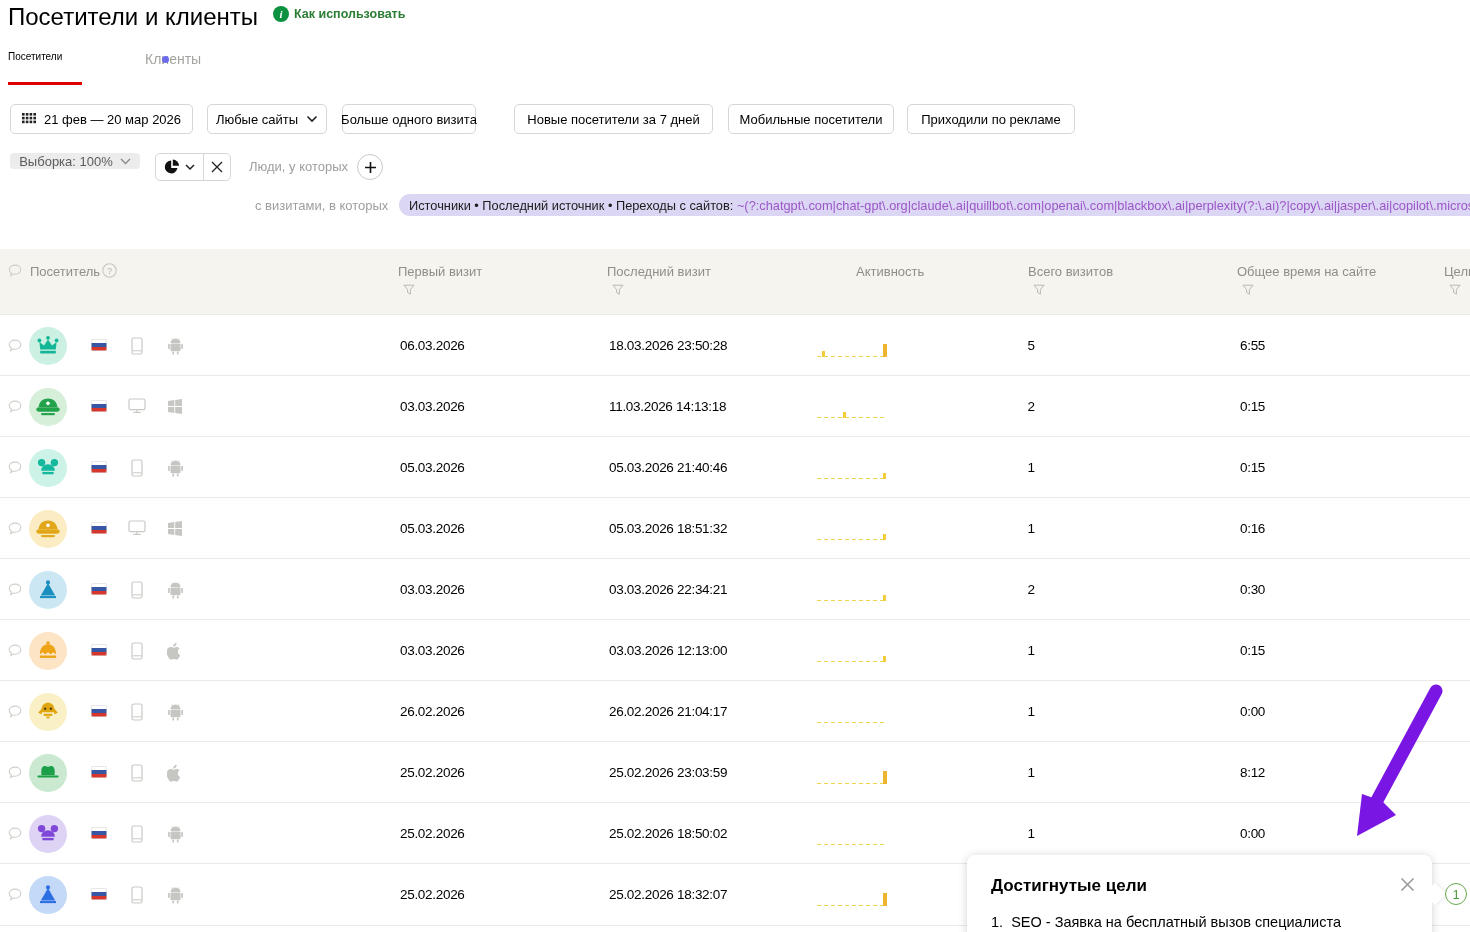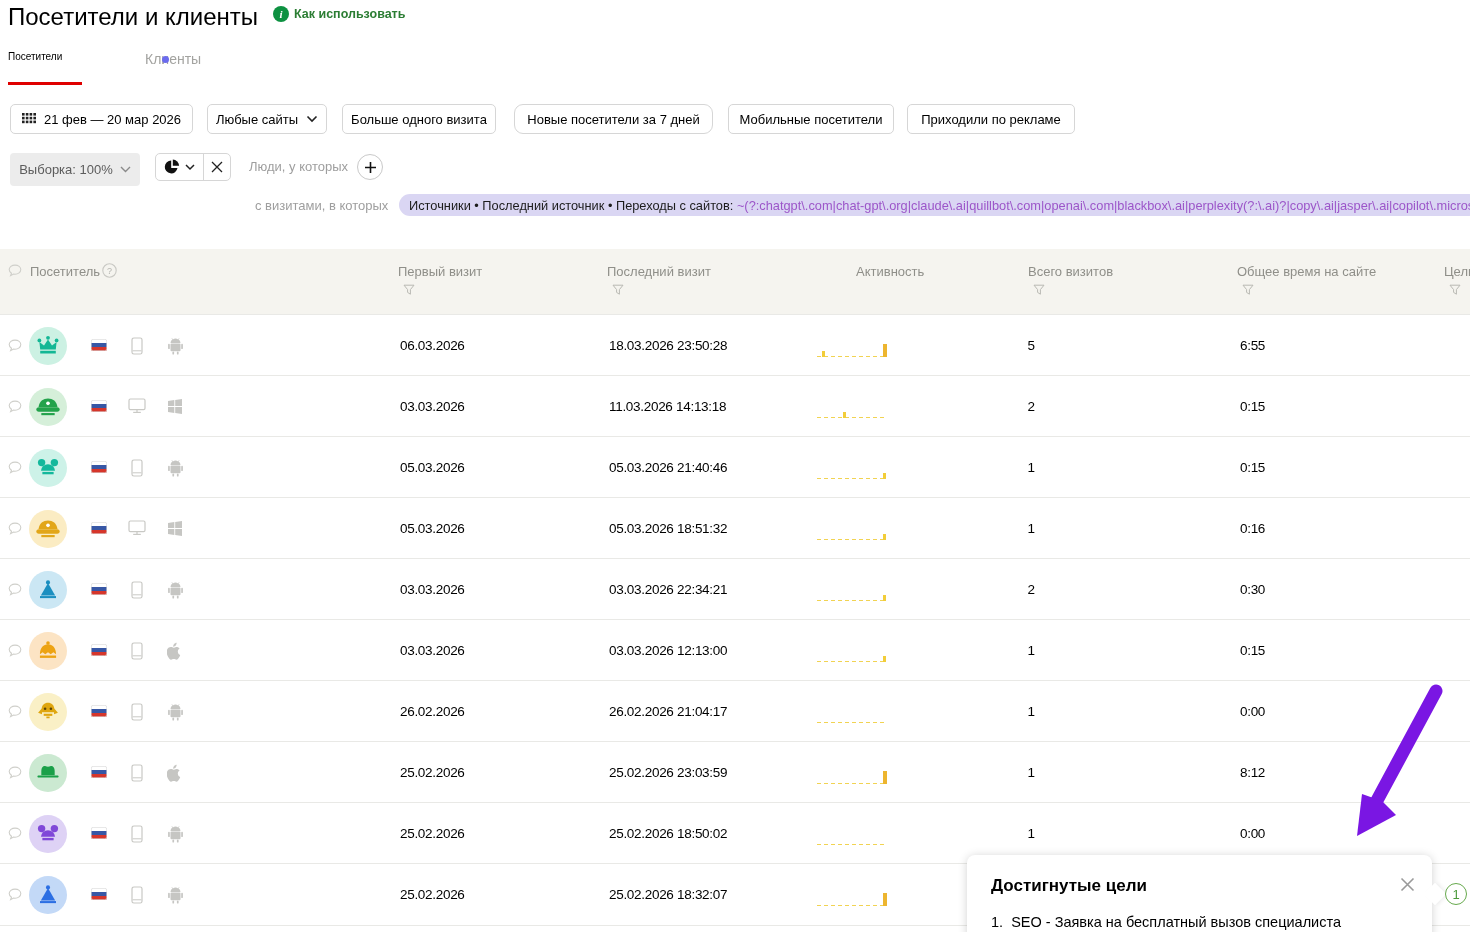"Больше одного визита" div.btn { width: 154px -> 134px }
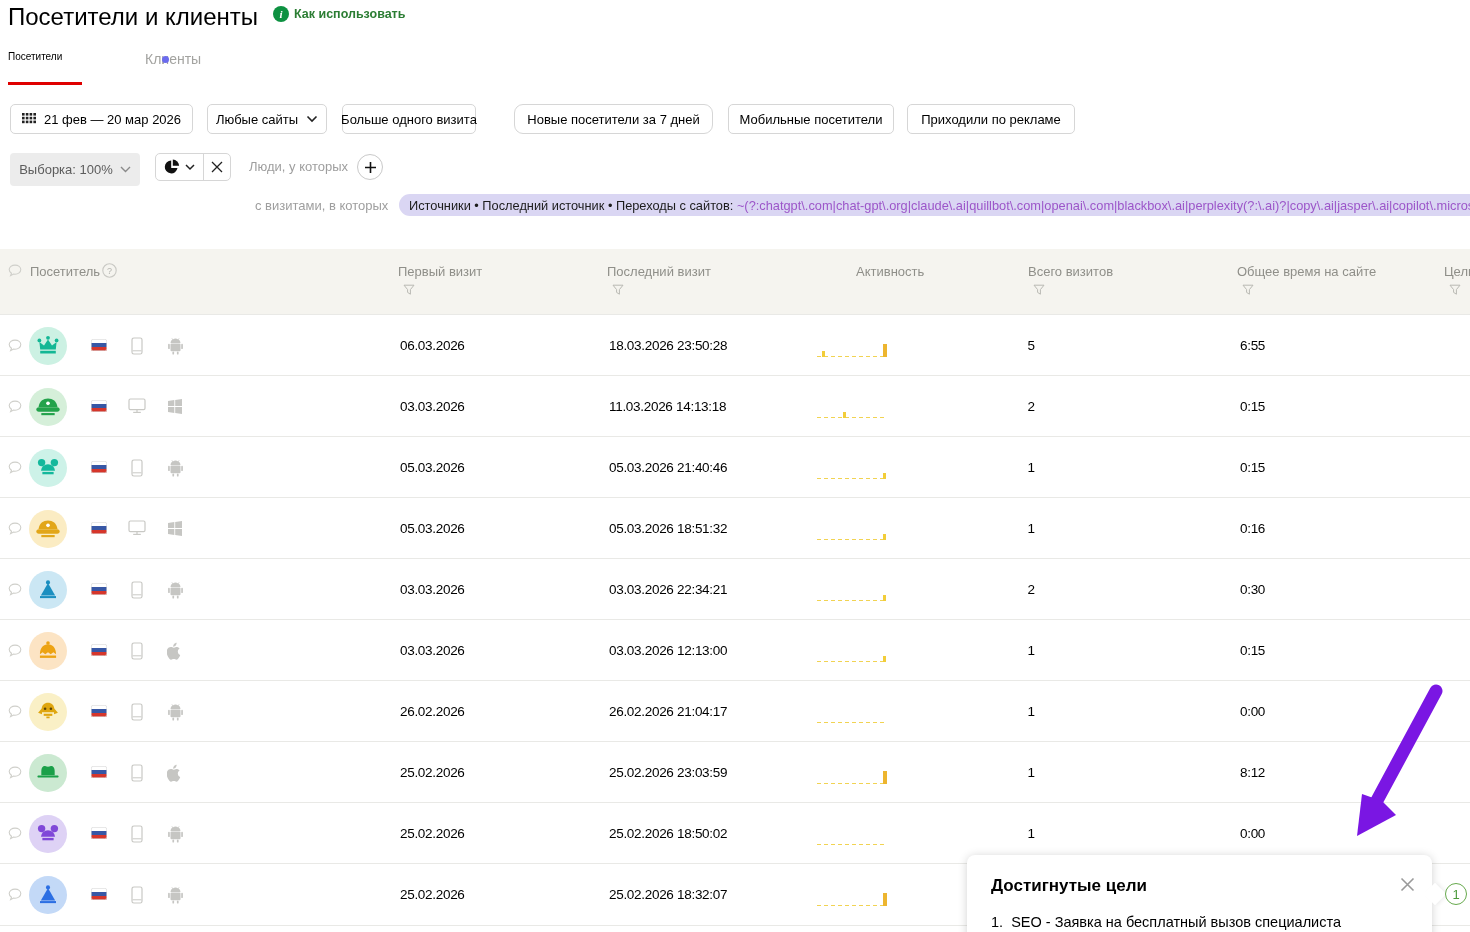"Новые посетители за 7 дней" div.btn { border-radius: 9px -> none }
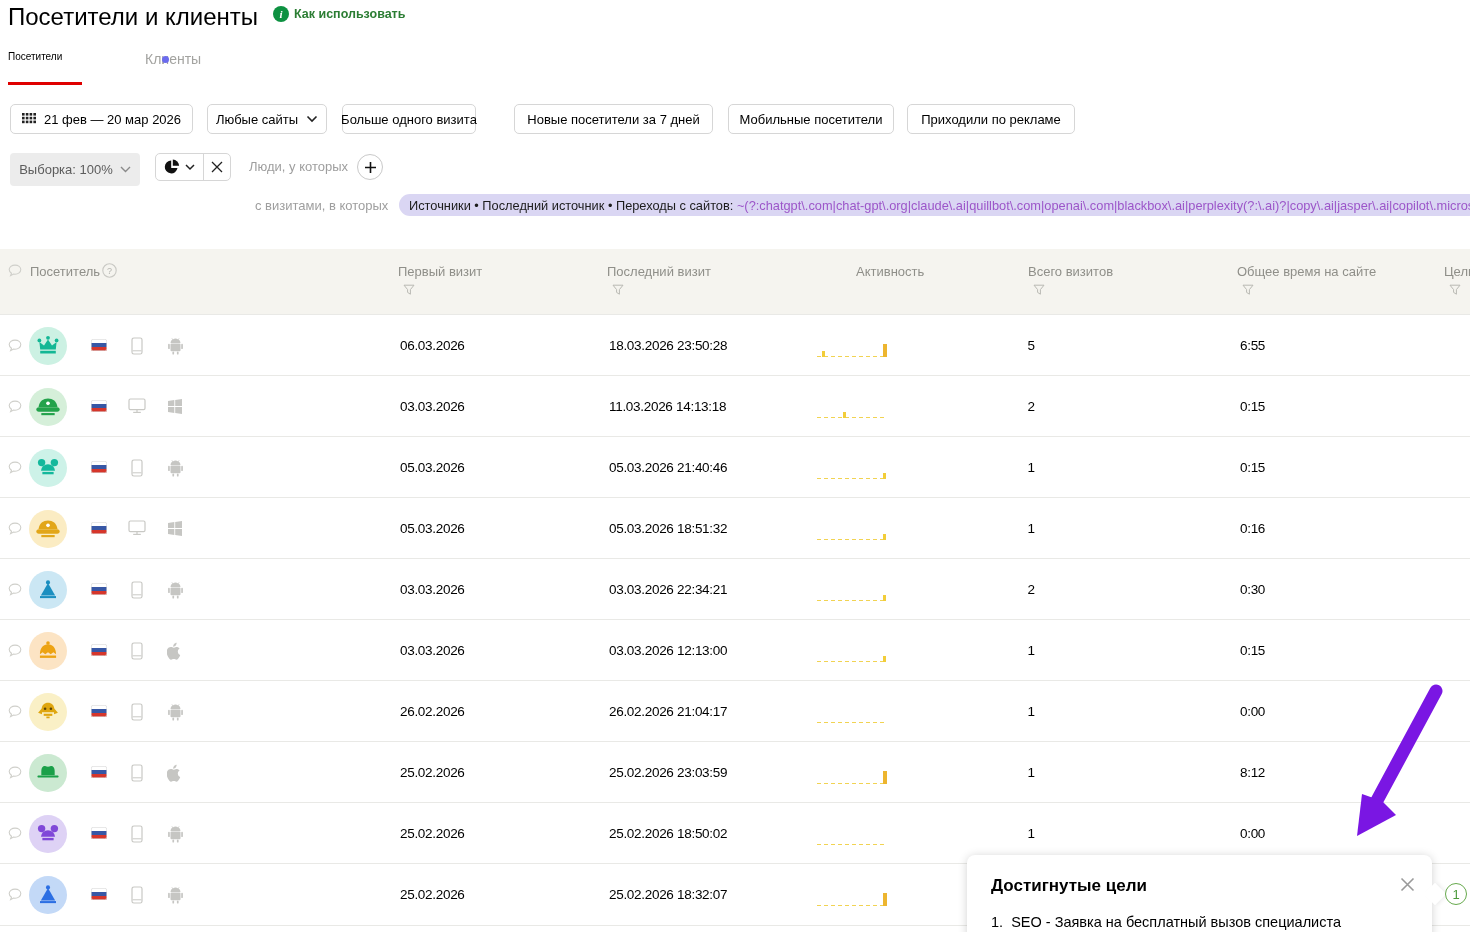"Выборка: 100%" div.abs { height: 33px -> 16px }
